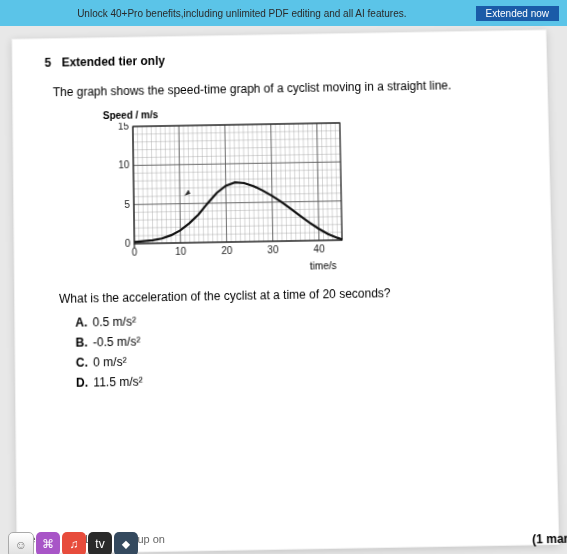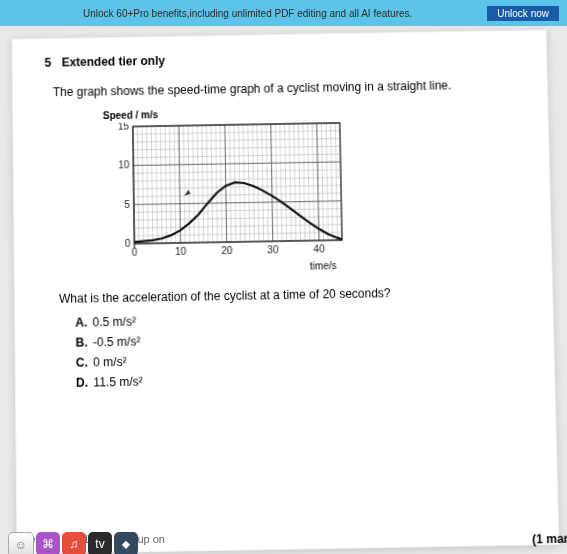"Unlock 60+Pro benefits,including" span.banner-text { text: 60+Pro -> 40+Pro }
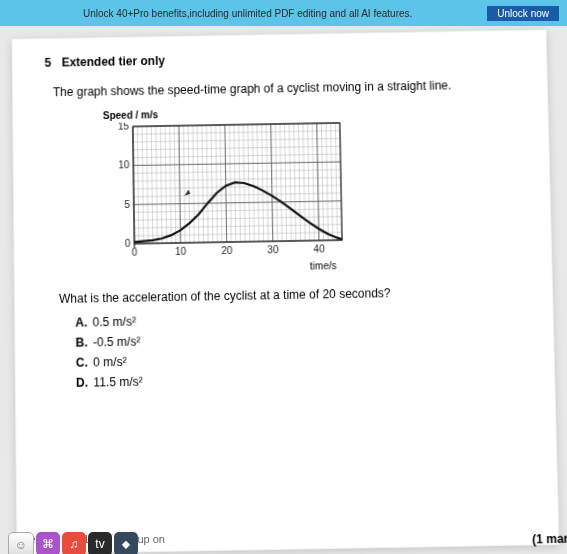"Unlock now" span.upgrade-btn { text: Unlock -> Extended }
